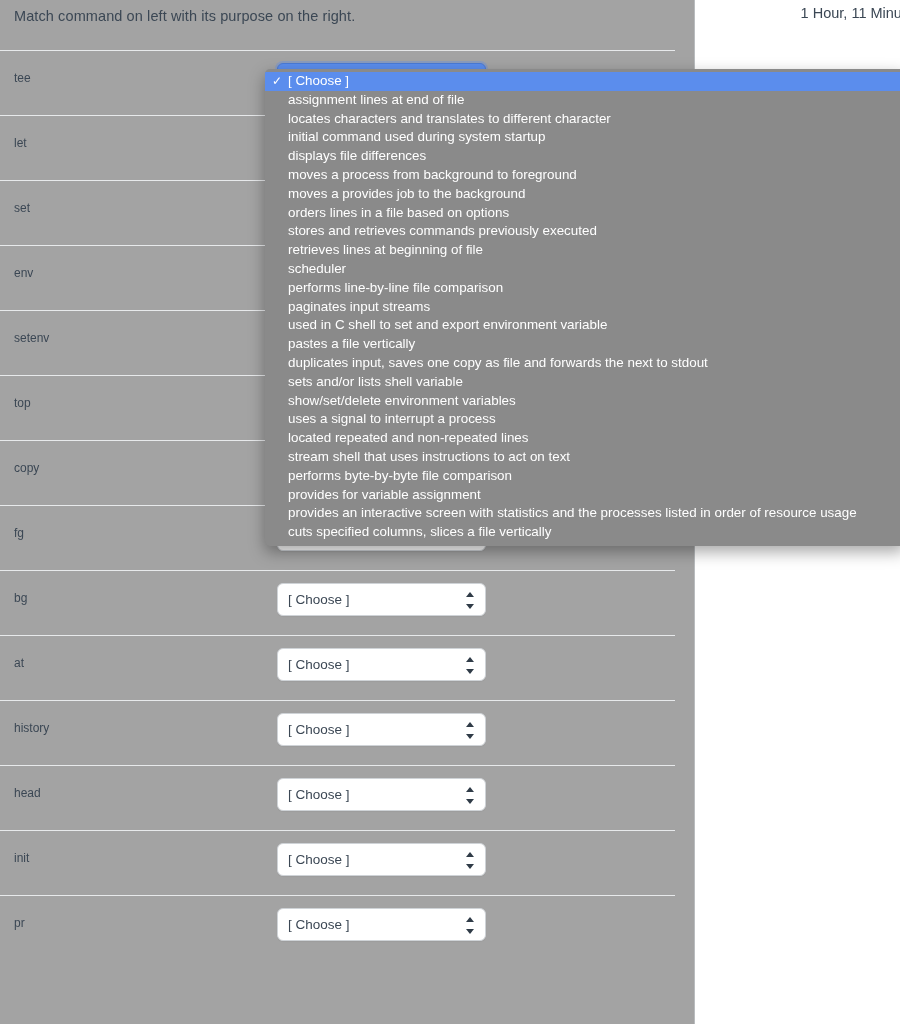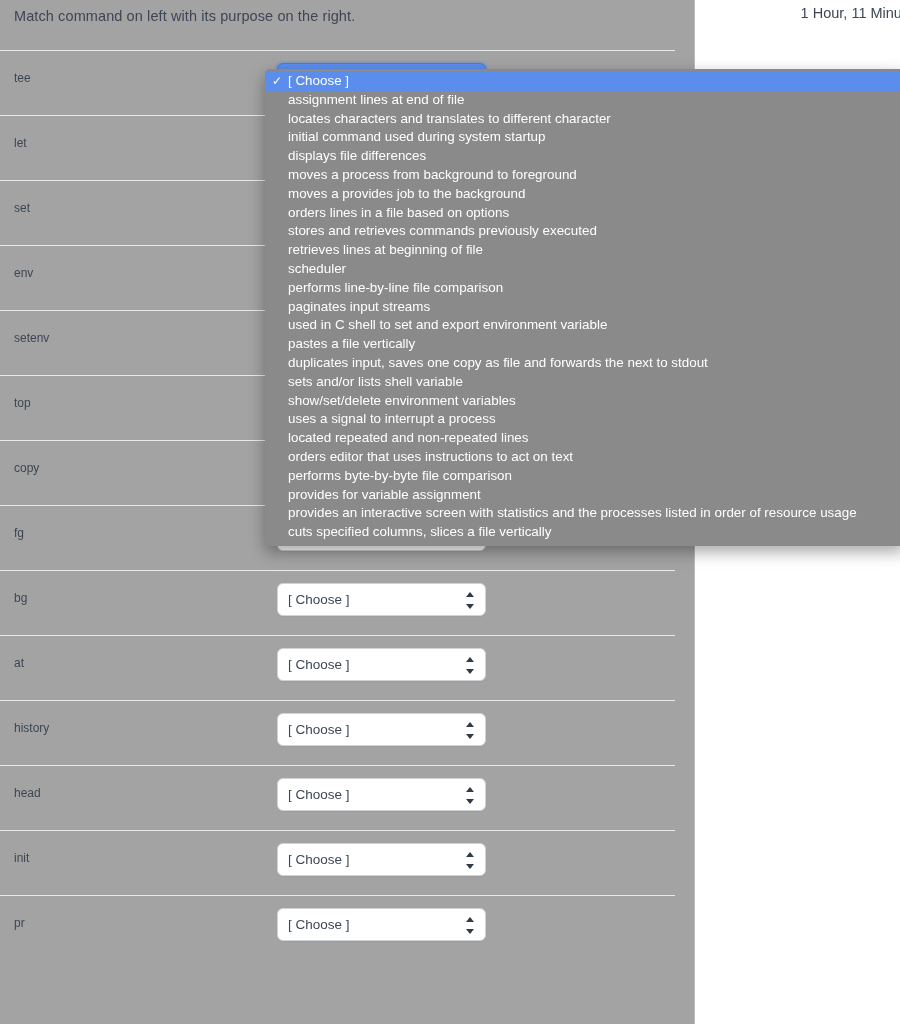"orders editor that uses instructions" span { text: orders editor -> stream shell }
